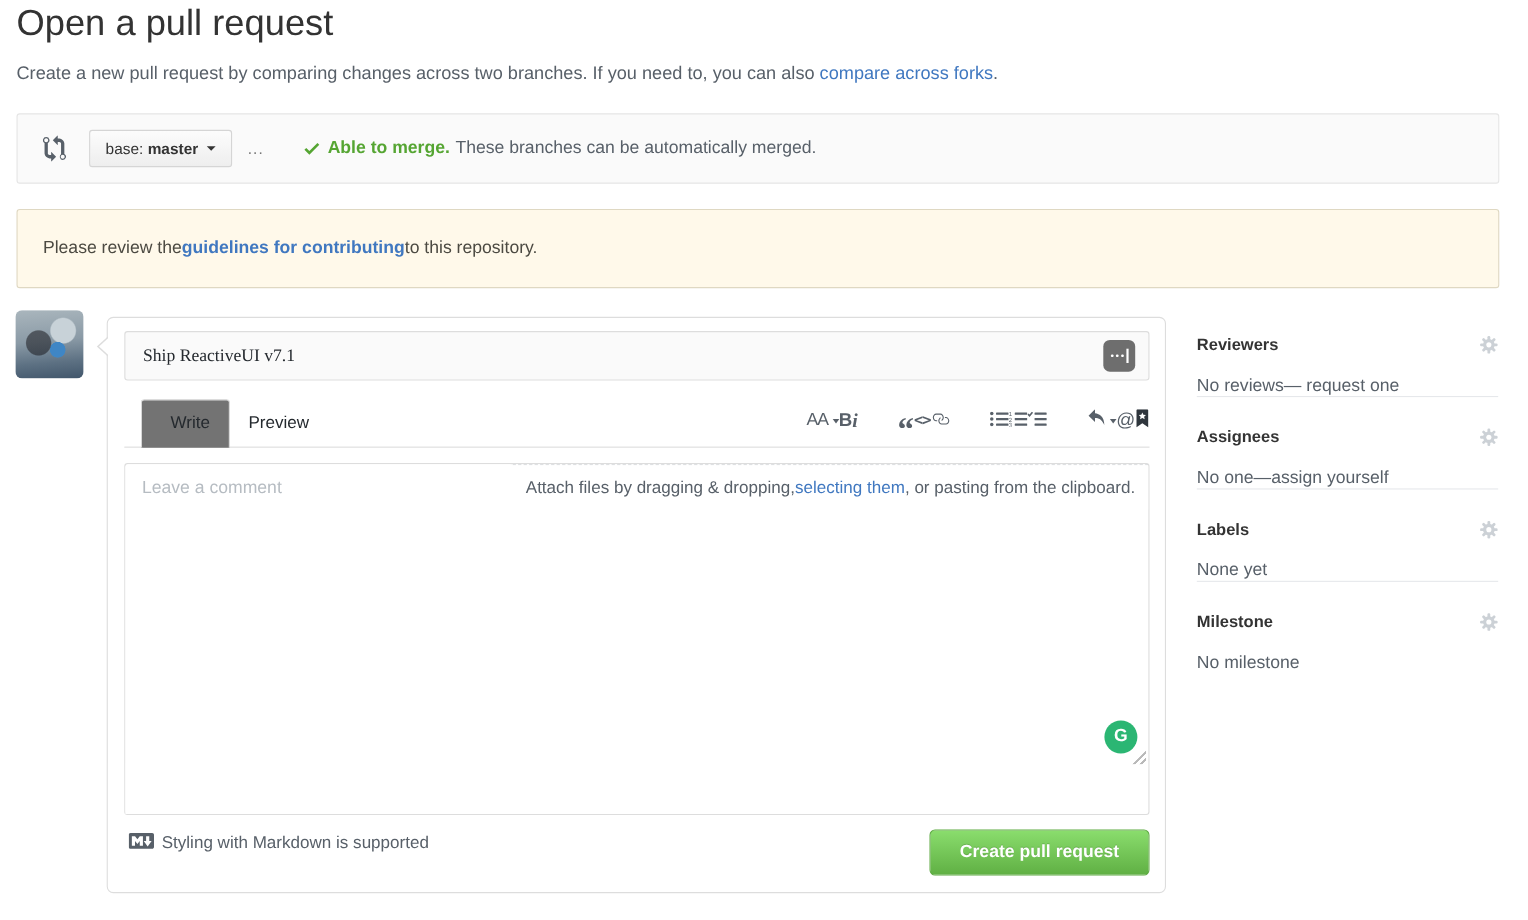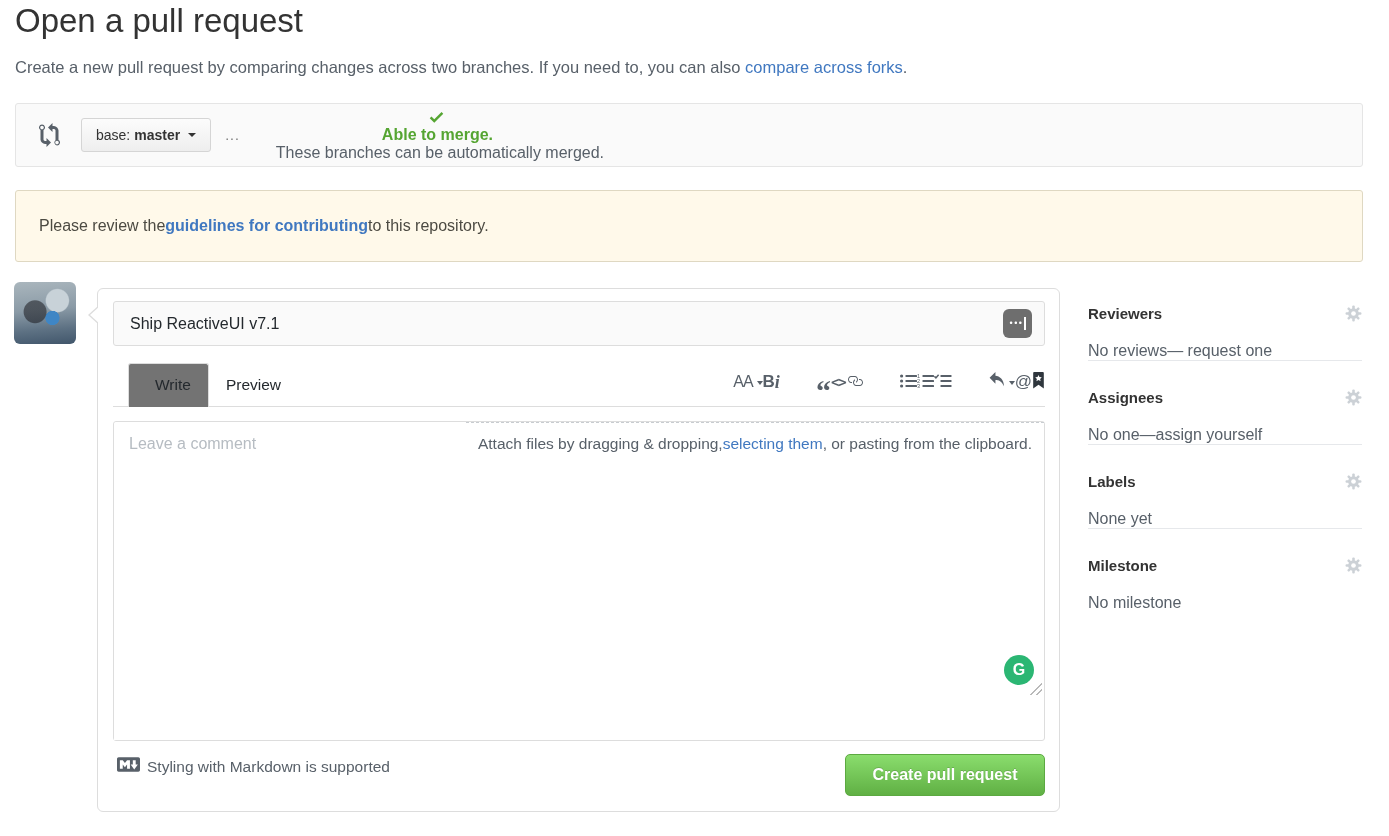"Able to merge." .merge-status { flex-direction: column -> none }
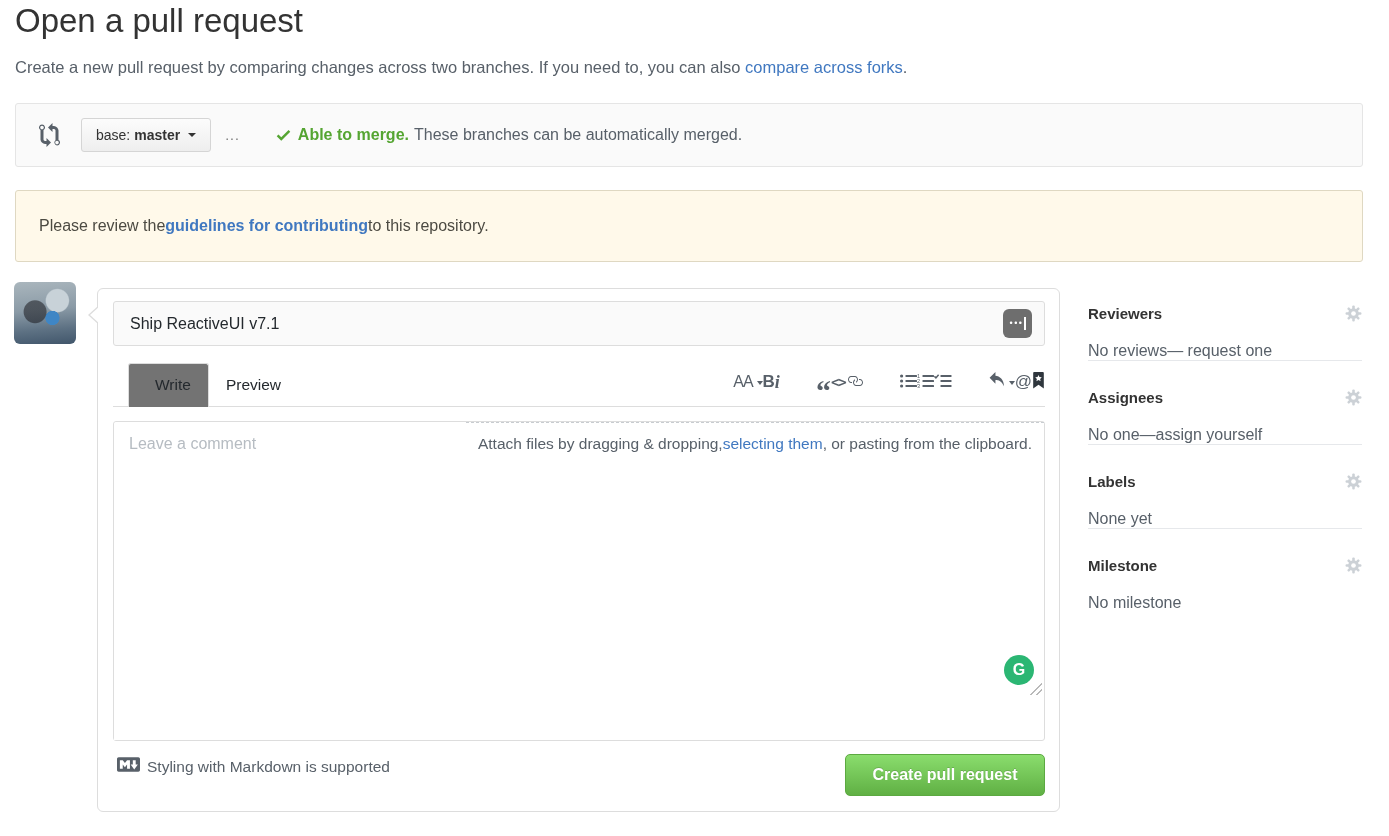"Ship ReactiveUI v7.1" .title-input { font-family: Liberation Sans, sans-serif -> Liberation Serif, serif }
